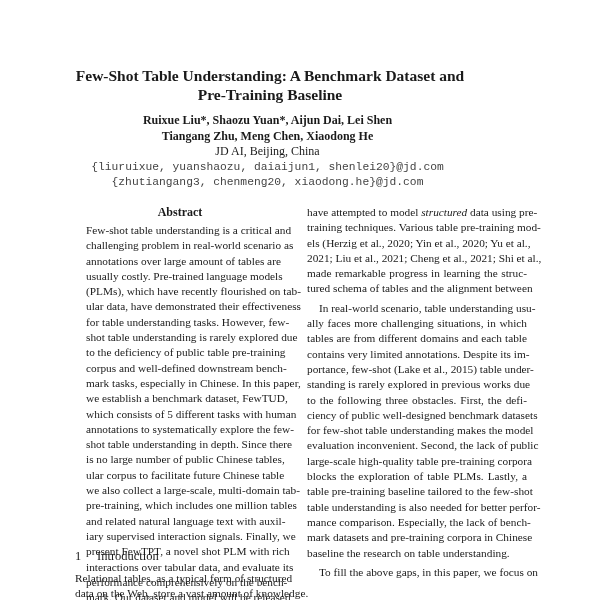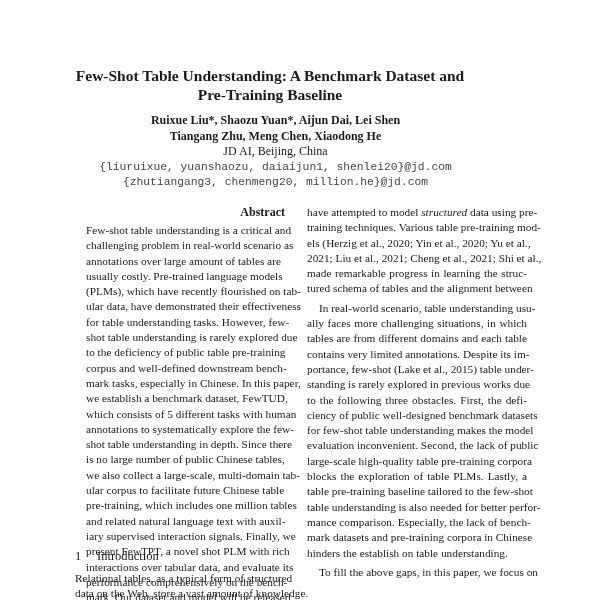"Ruixue Liu*, Shaozu Yuan*, Aijun" .authors { left: 8px -> 0 }
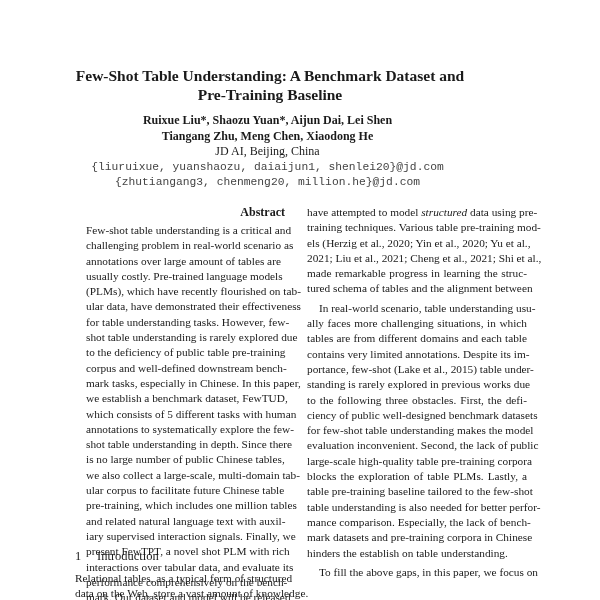"{zhutiangang3, chenmeng20," div.mono { text: million.he -> xiaodong.he }
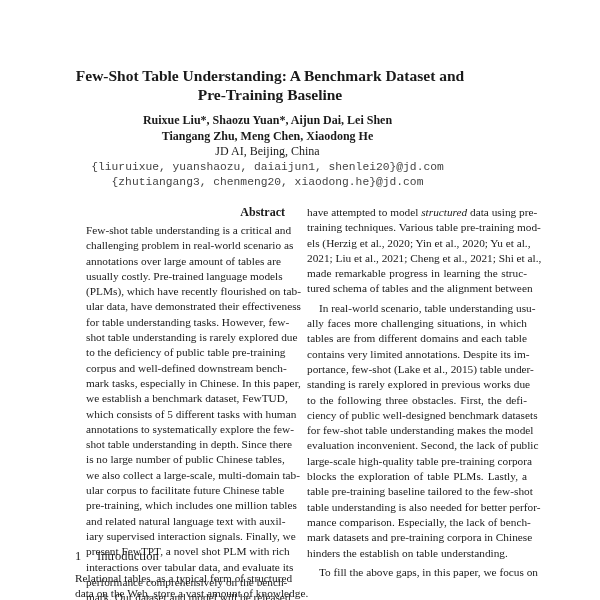"Abstract" .abs-title { text-align: right -> center }
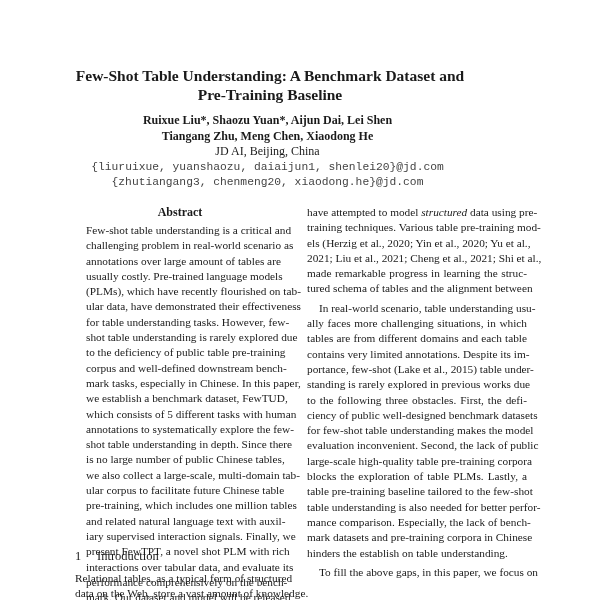"we also collect a large-scale," span.line { order: before "ular corpus to facilitate future" -> after "ular corpus to facilitate future" }
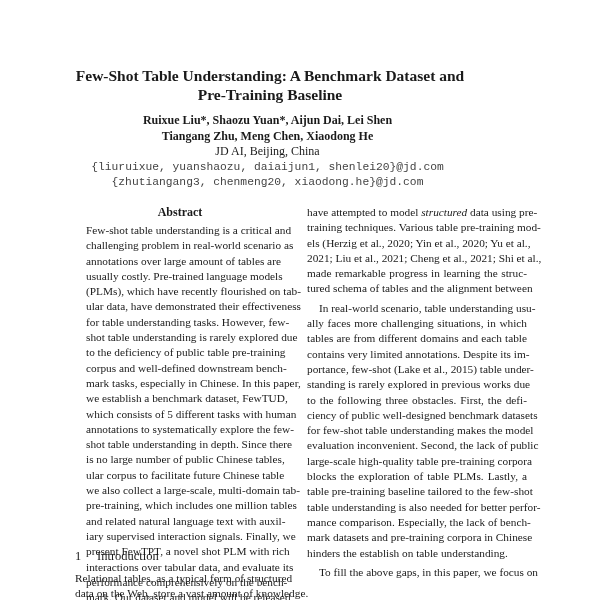"hinders the establish on table" span.line { text: hinders the establish -> baseline the research }
